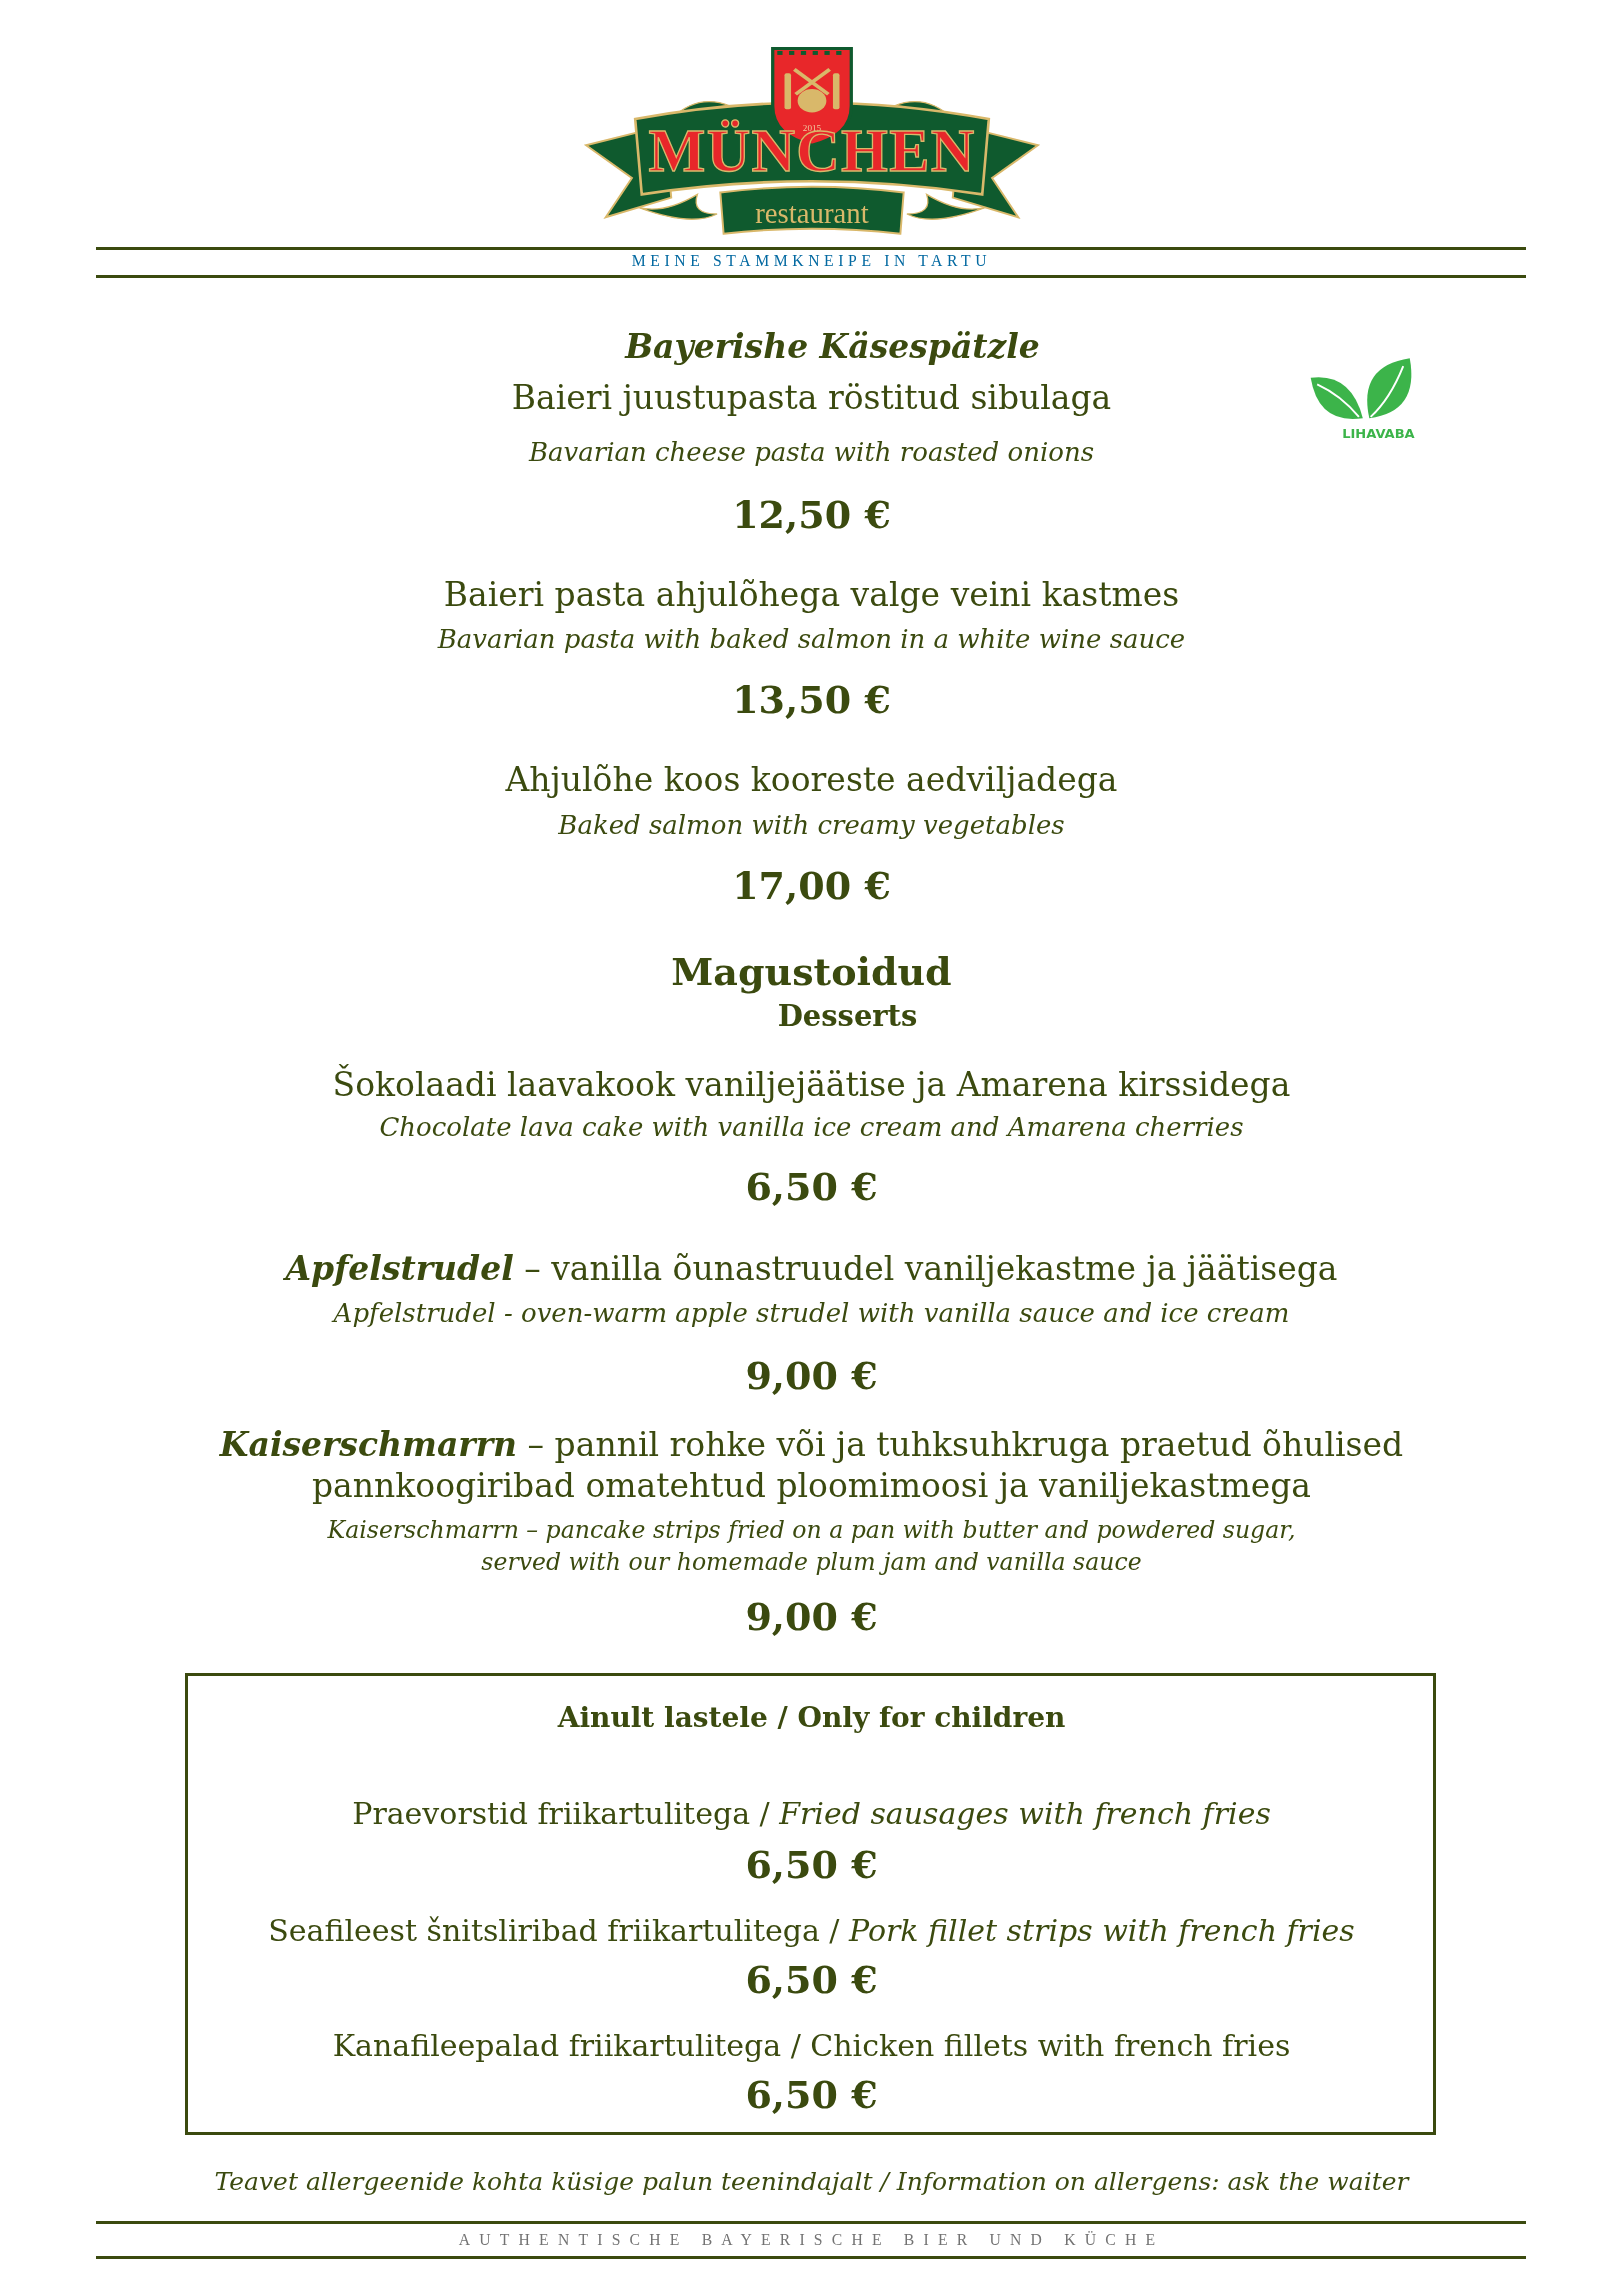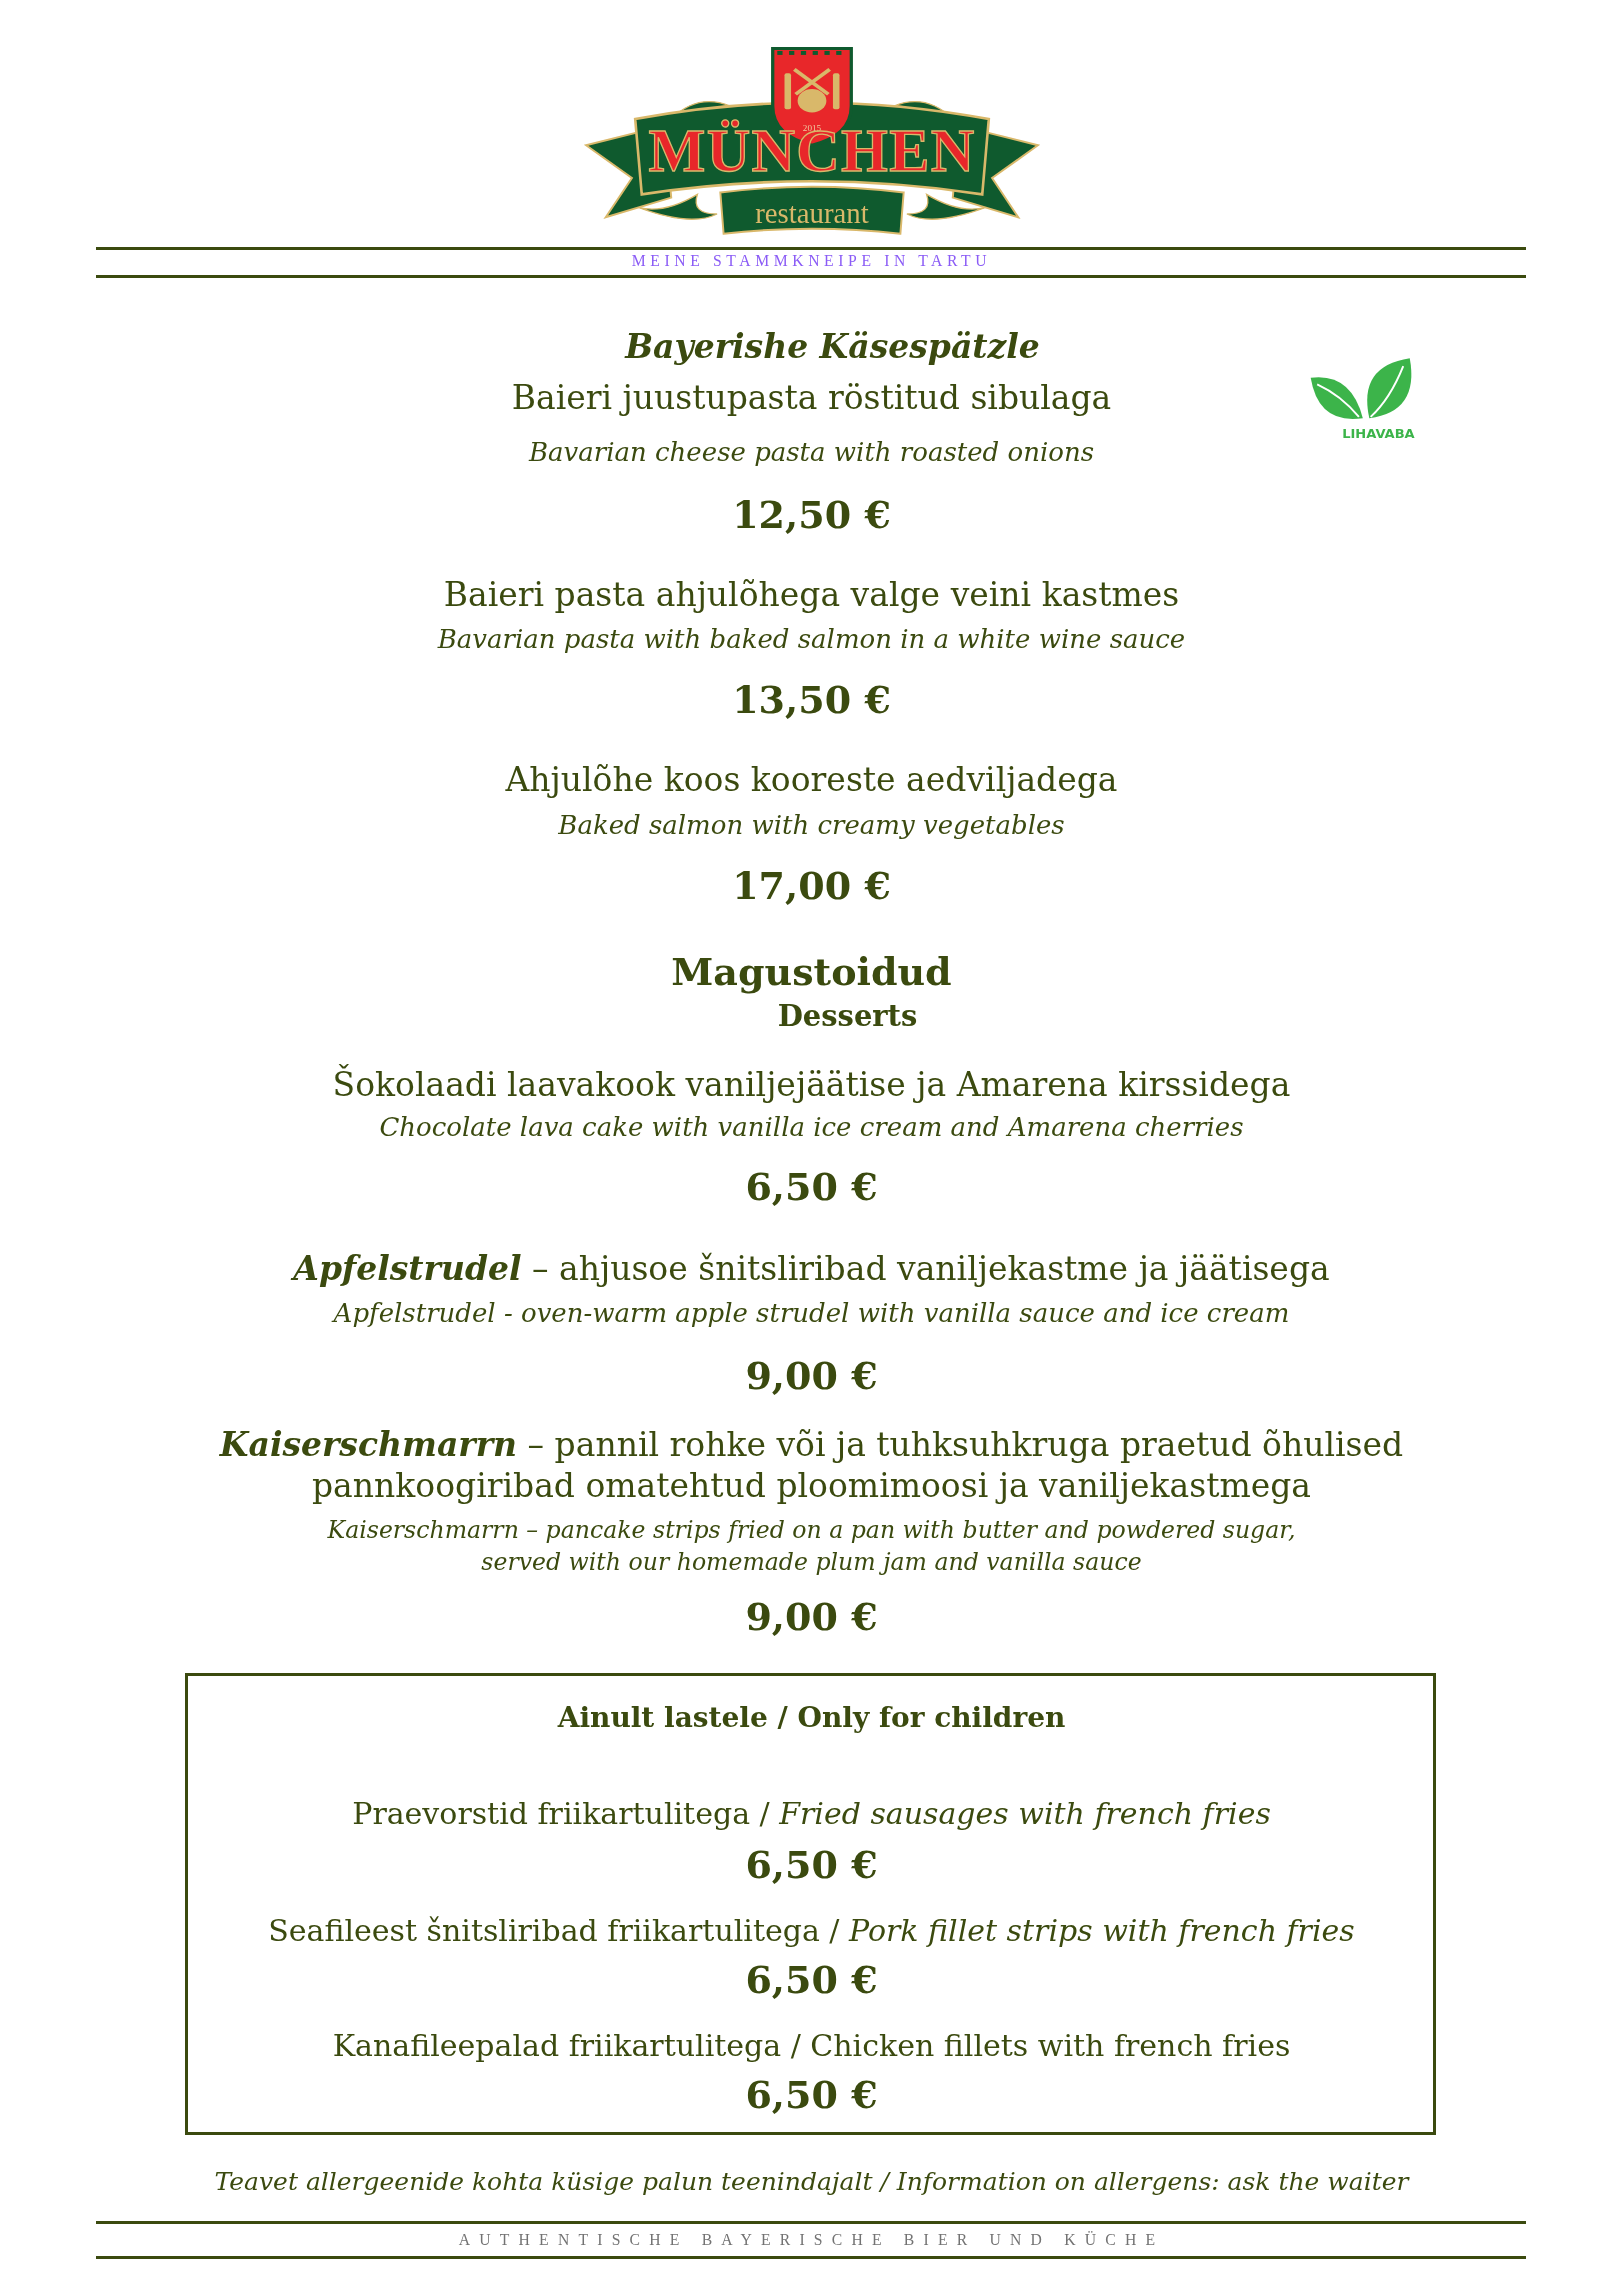"MEINE STAMMKNEIPE IN TARTU" .tagline { color: #8b5cf6 -> #0369a1 }
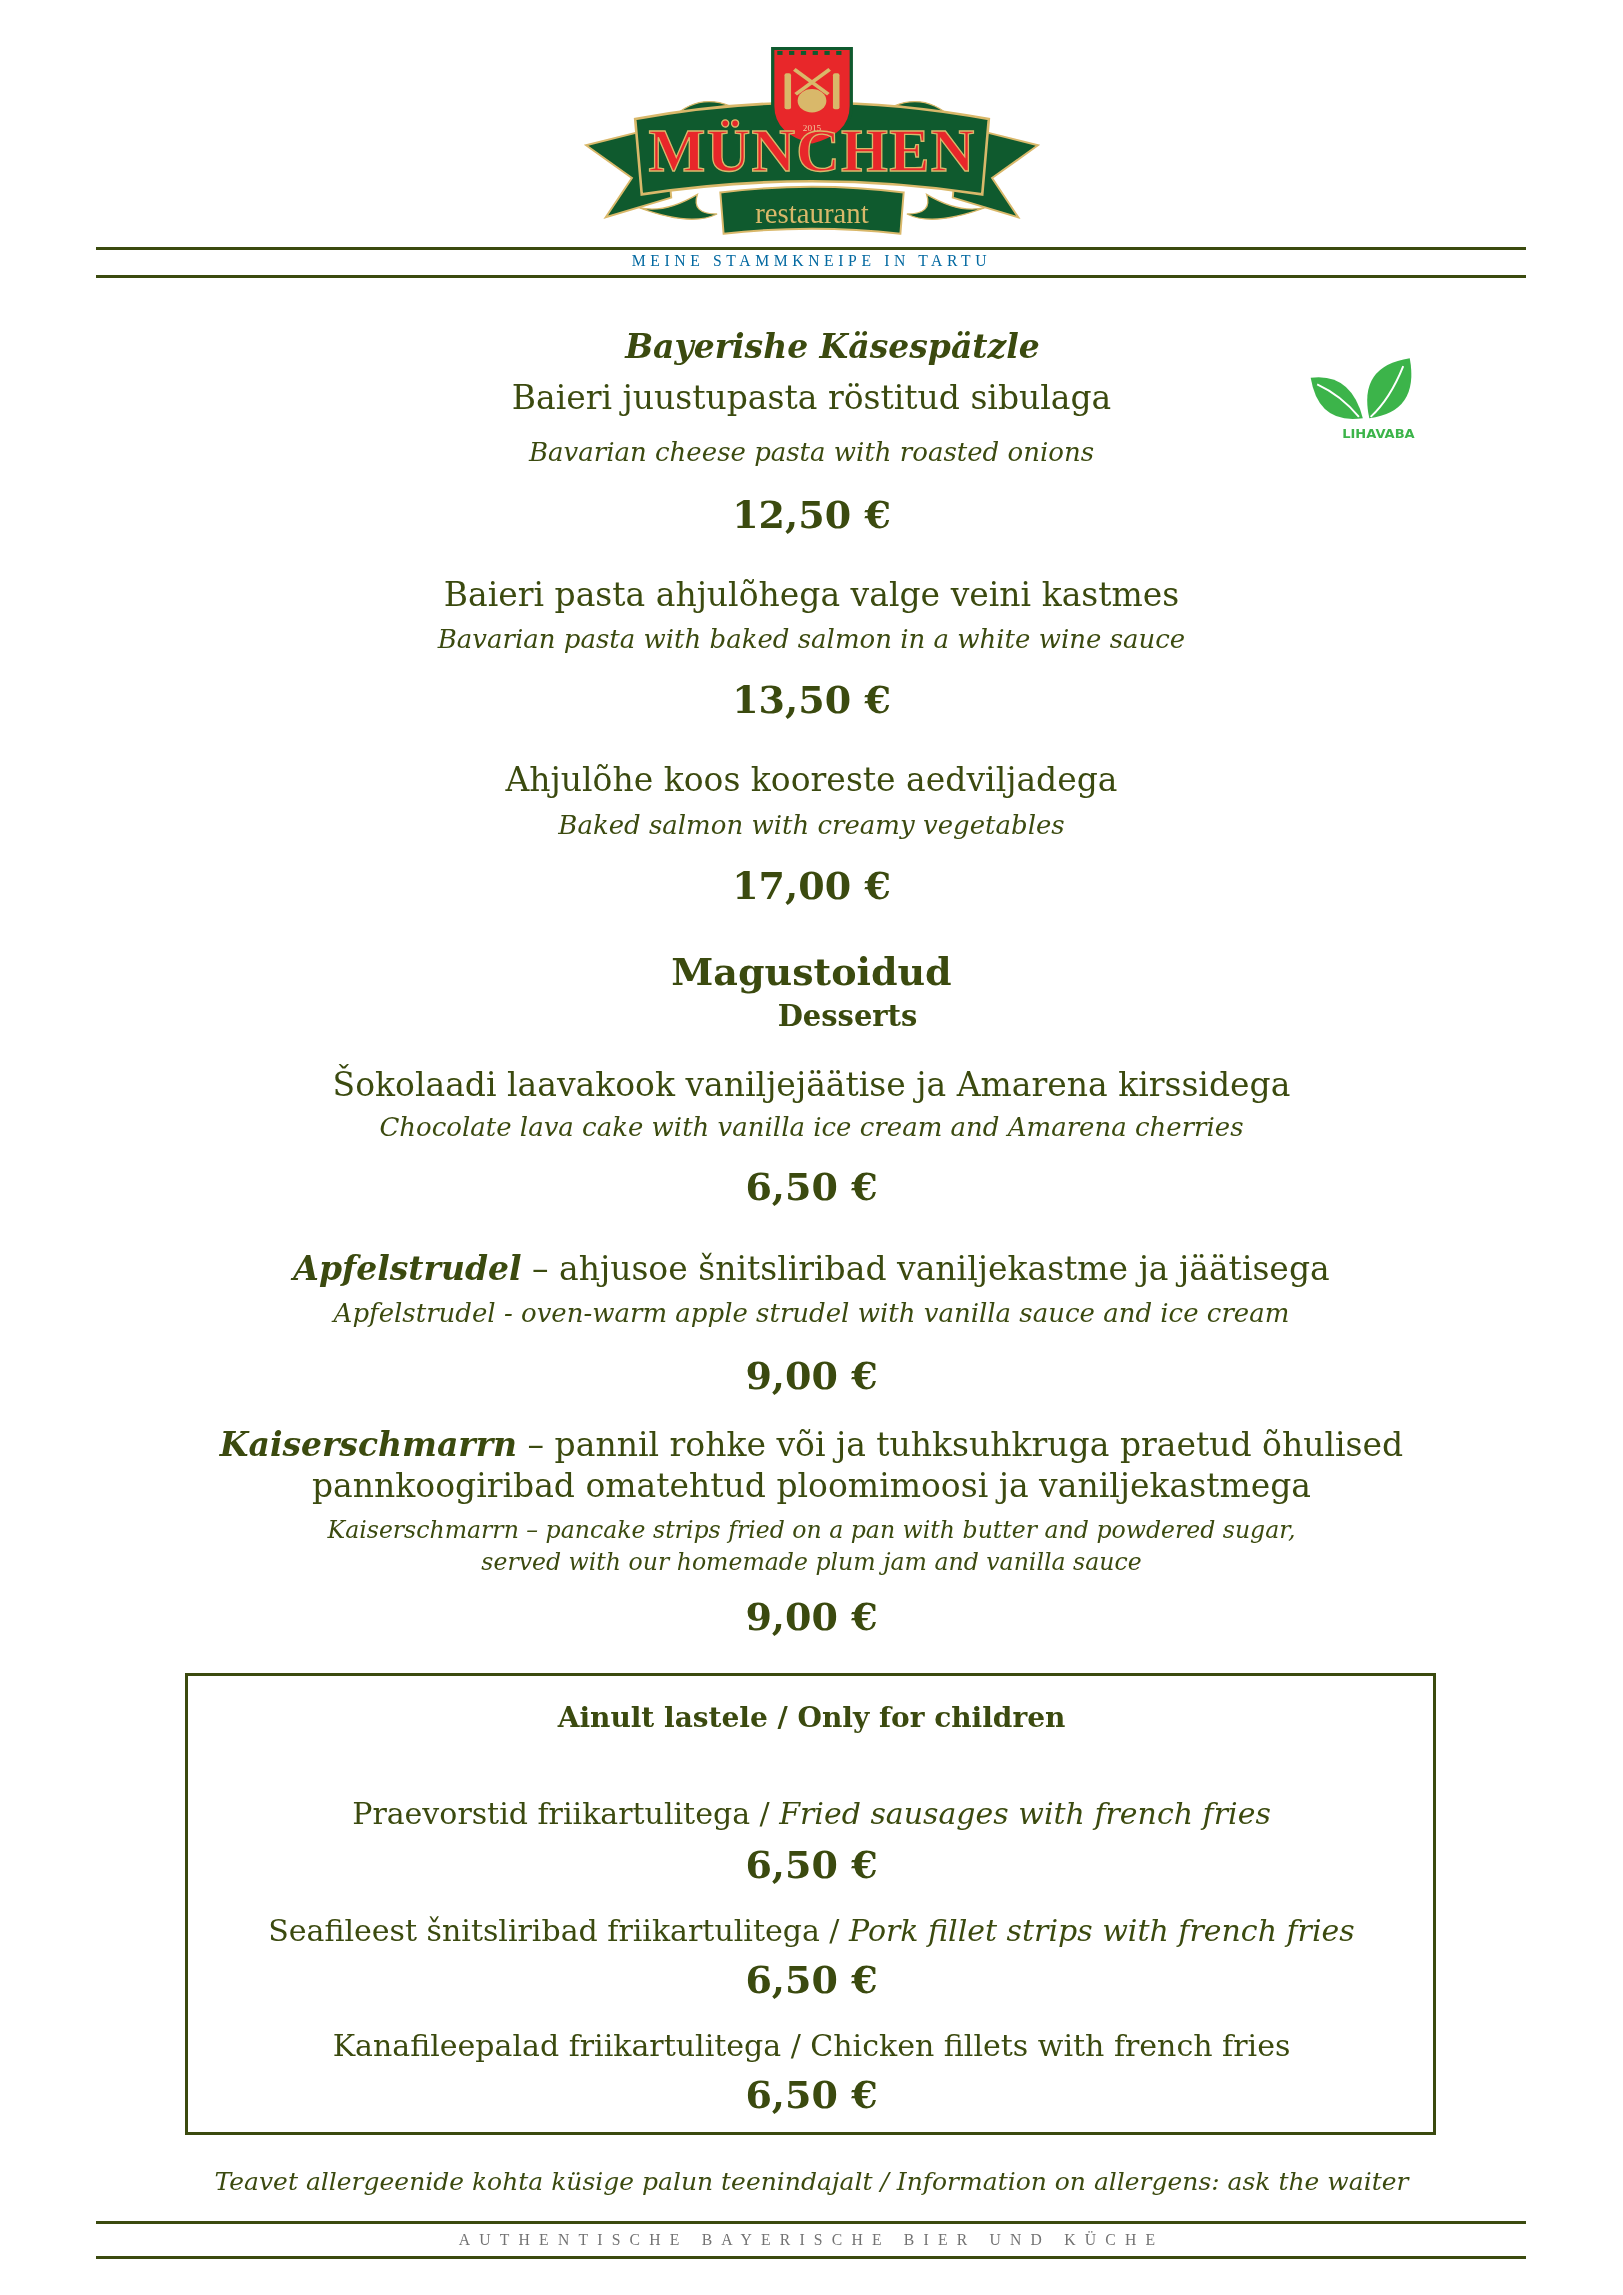"– ahjusoe šnitsliribad vaniljekastme ja" span { text: ahjusoe šnitsliribad -> vanilla õunastruudel }
